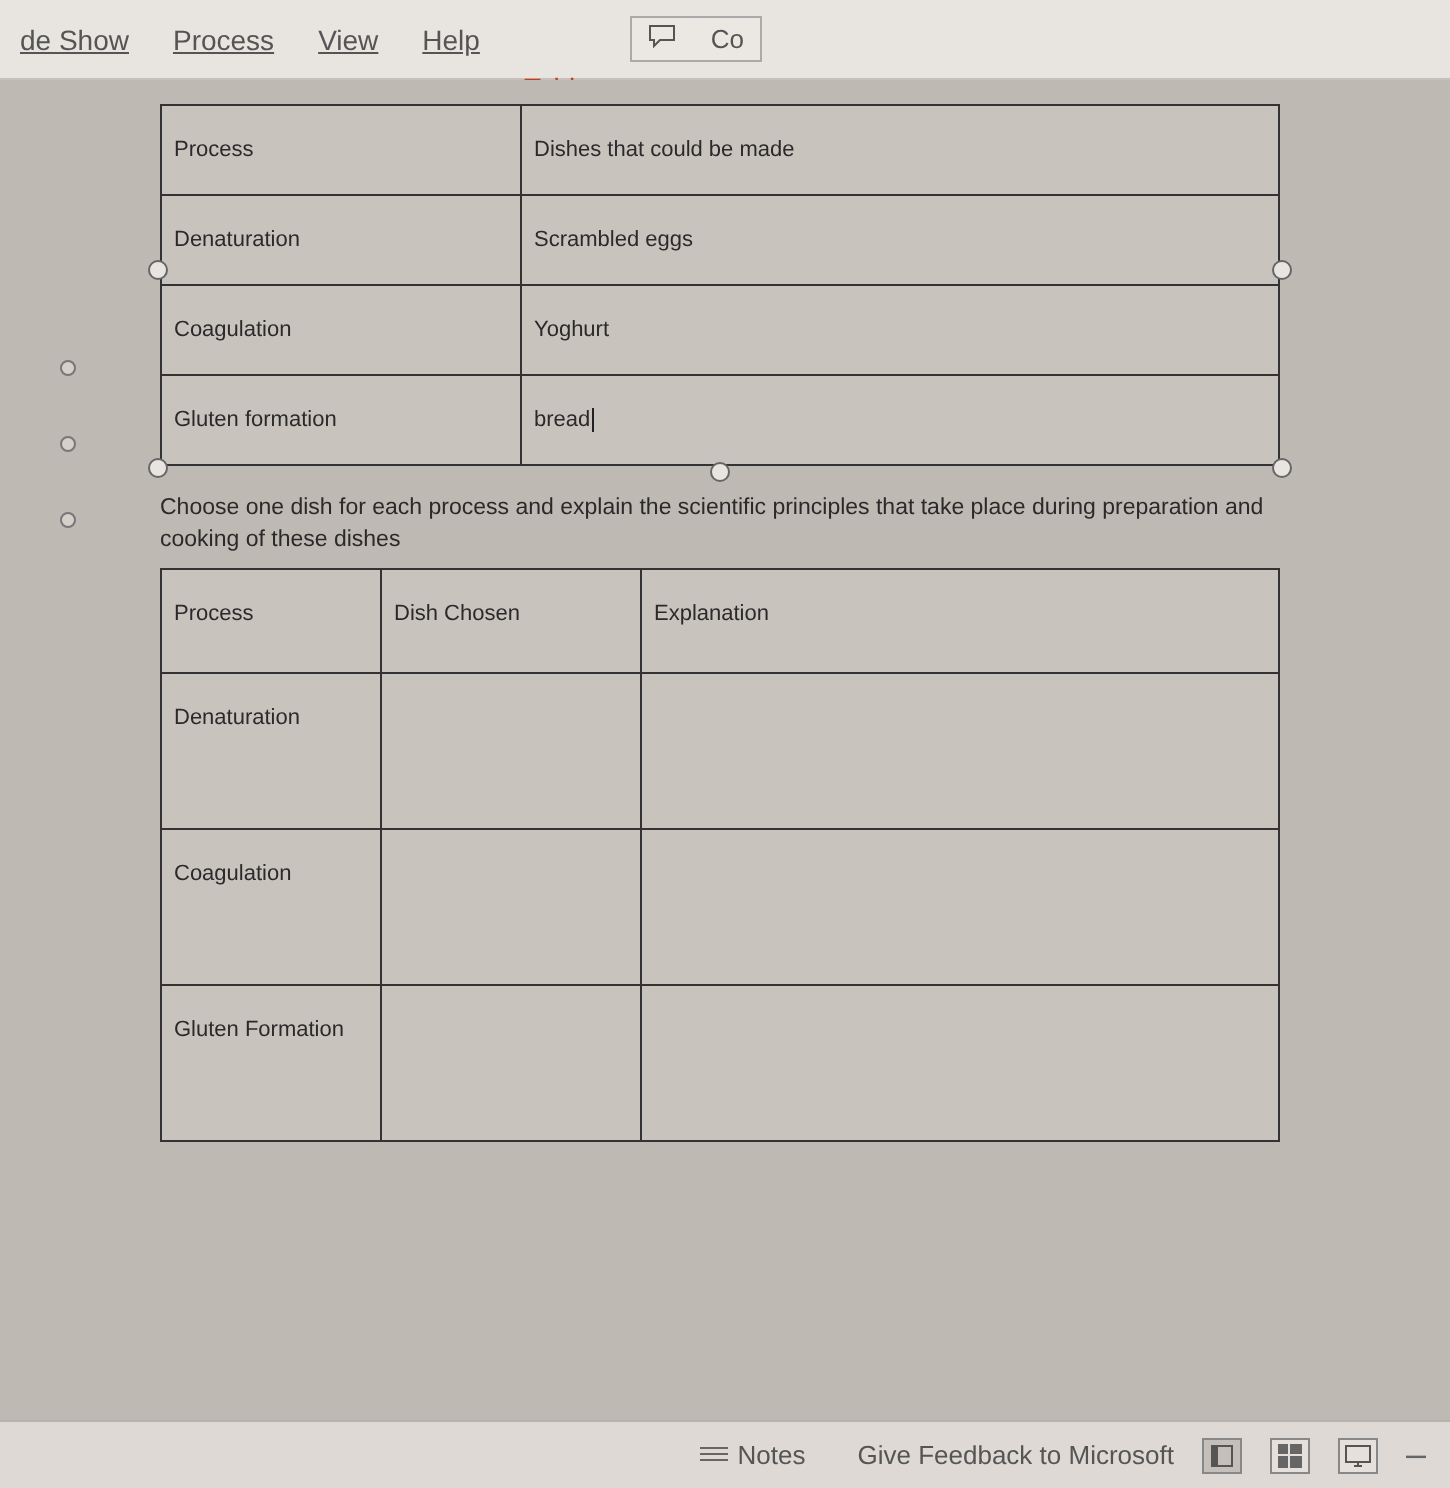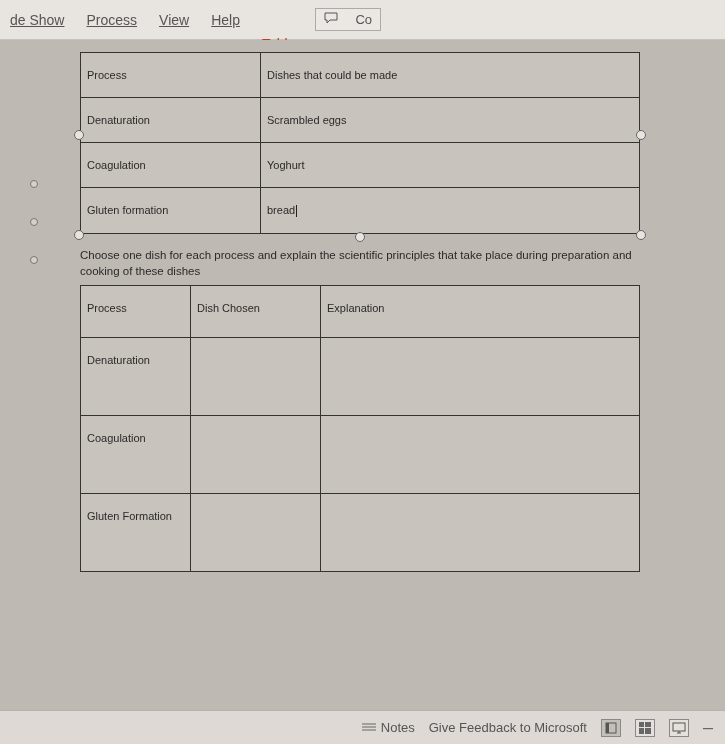"Notes" .statusbar .notes { margin-right: 0 -> 12px }
